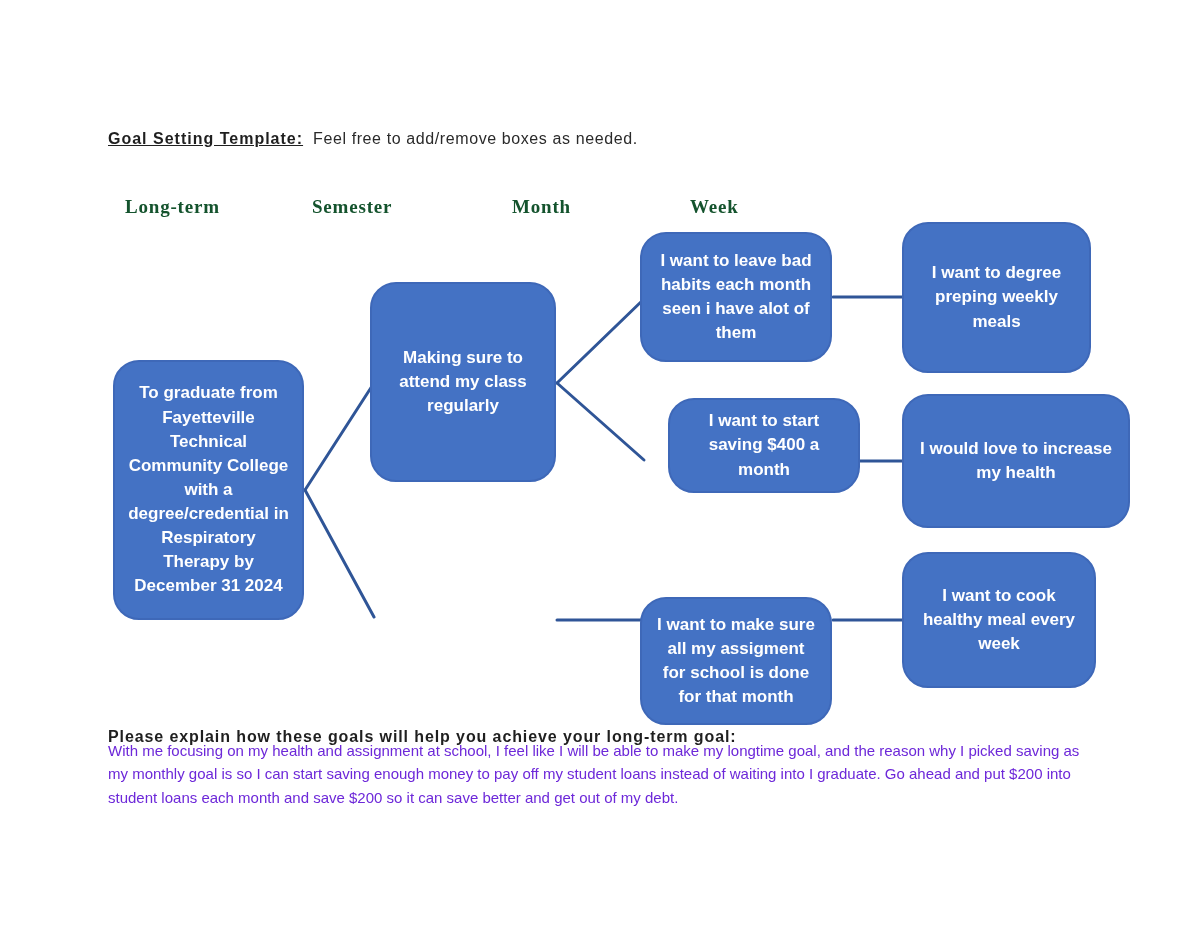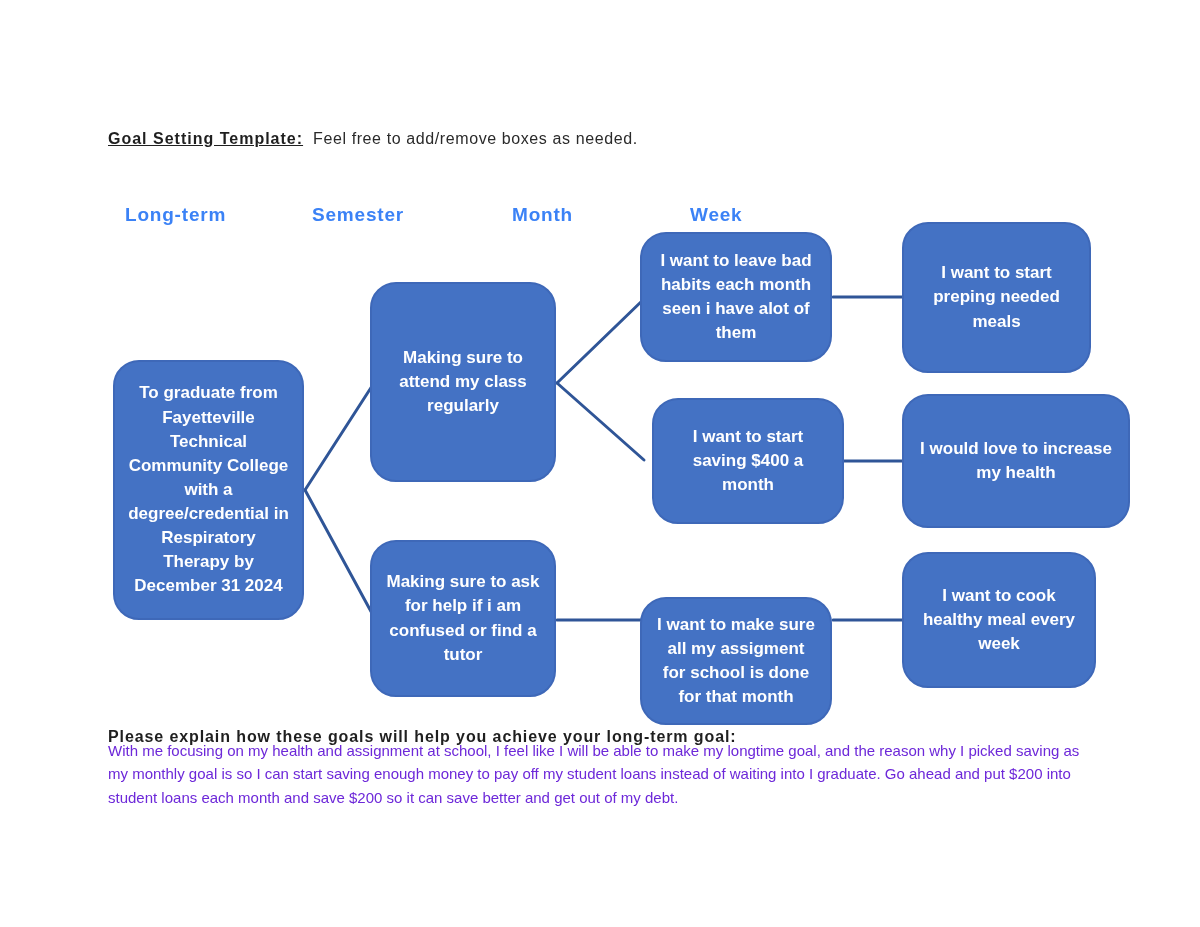"Long-term" .col-header { color: #3b82f6 -> #14532d; font-family: none -> Liberation Serif, serif; top: 204px -> 196px }
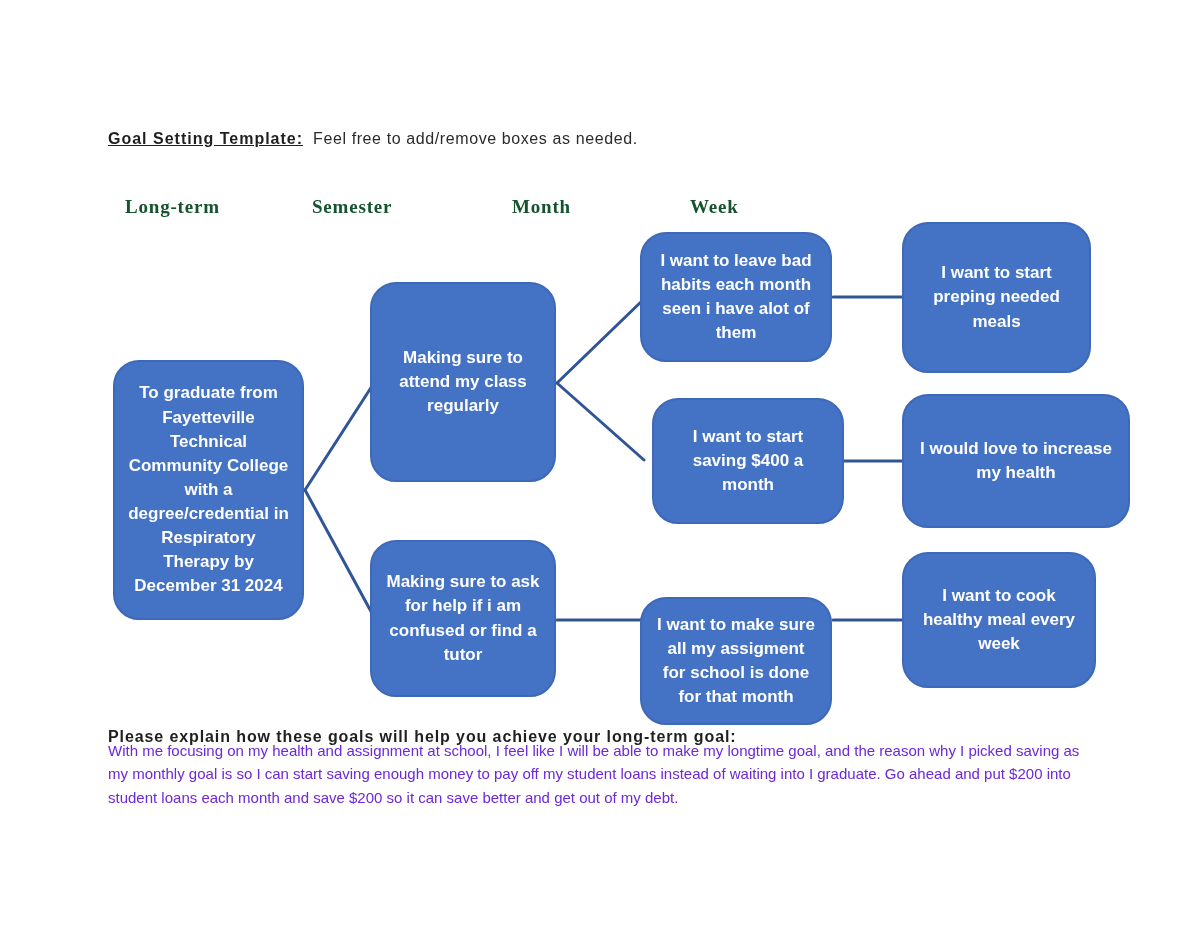"I want to start preping" span { text: start preping needed -> degree preping weekly }
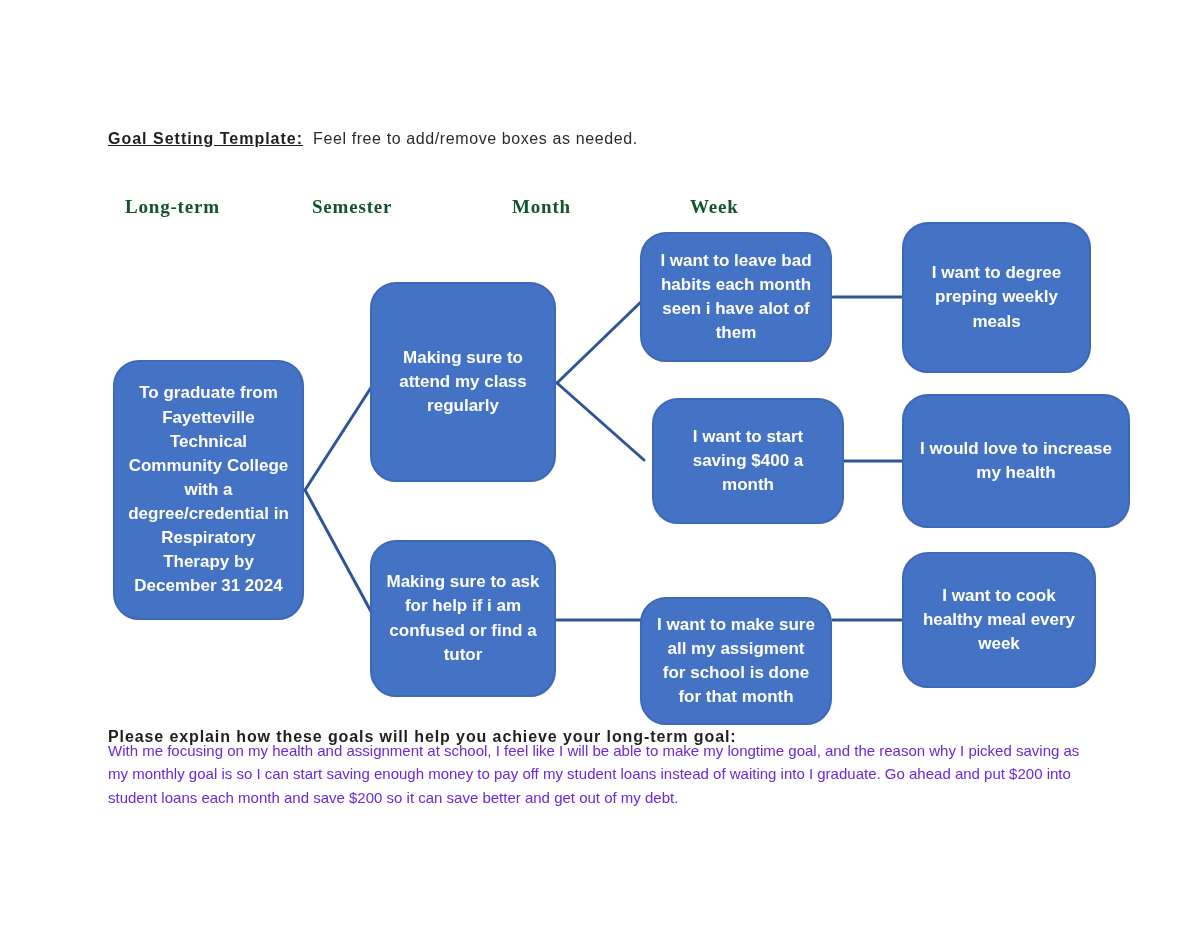"I want to start saving" .box-m2 { height: 126px -> 95px; left: 652px -> 668px }
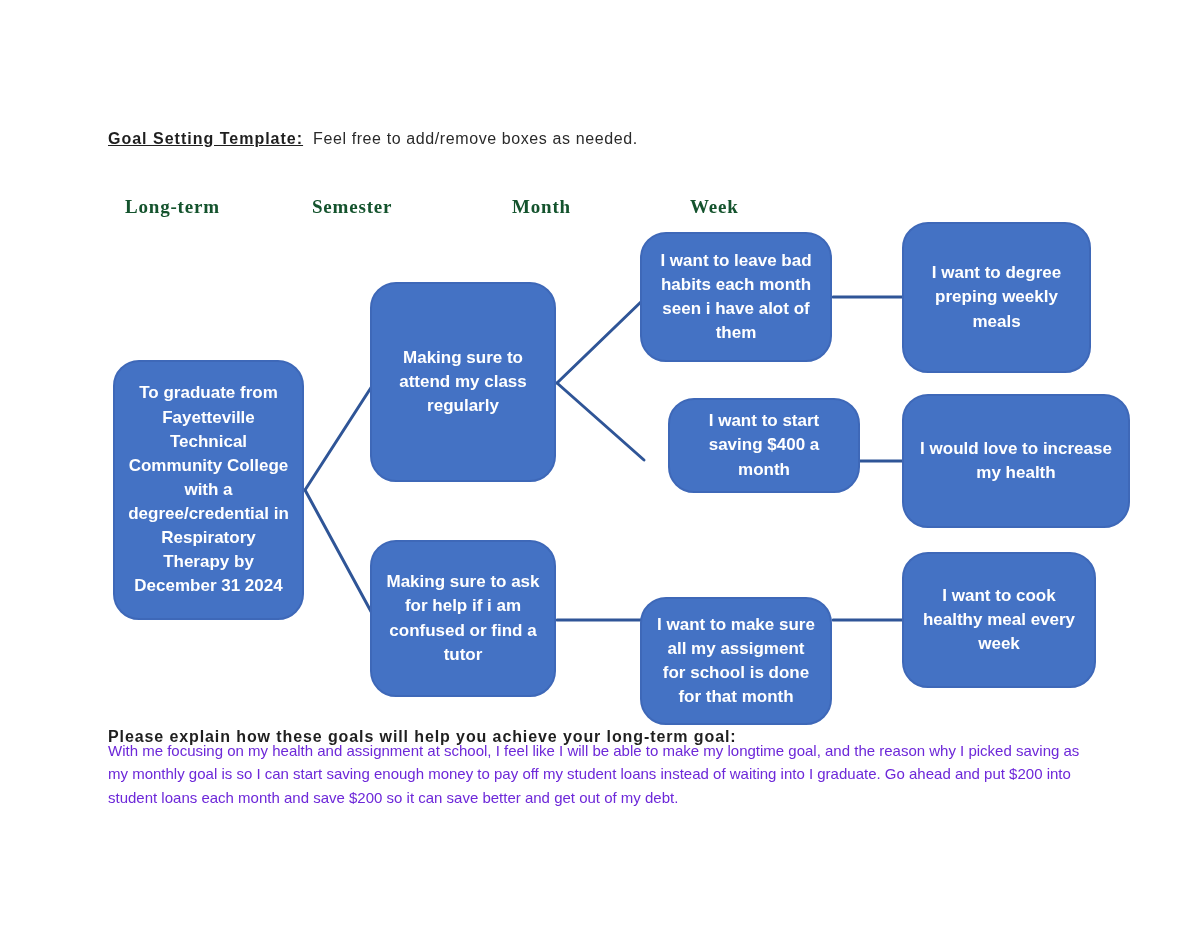"Making sure to ask for" div.goal-box { html: <div> <span>Making sure to ask for help if i am confused or find a tutor</span> </div> -> none }
